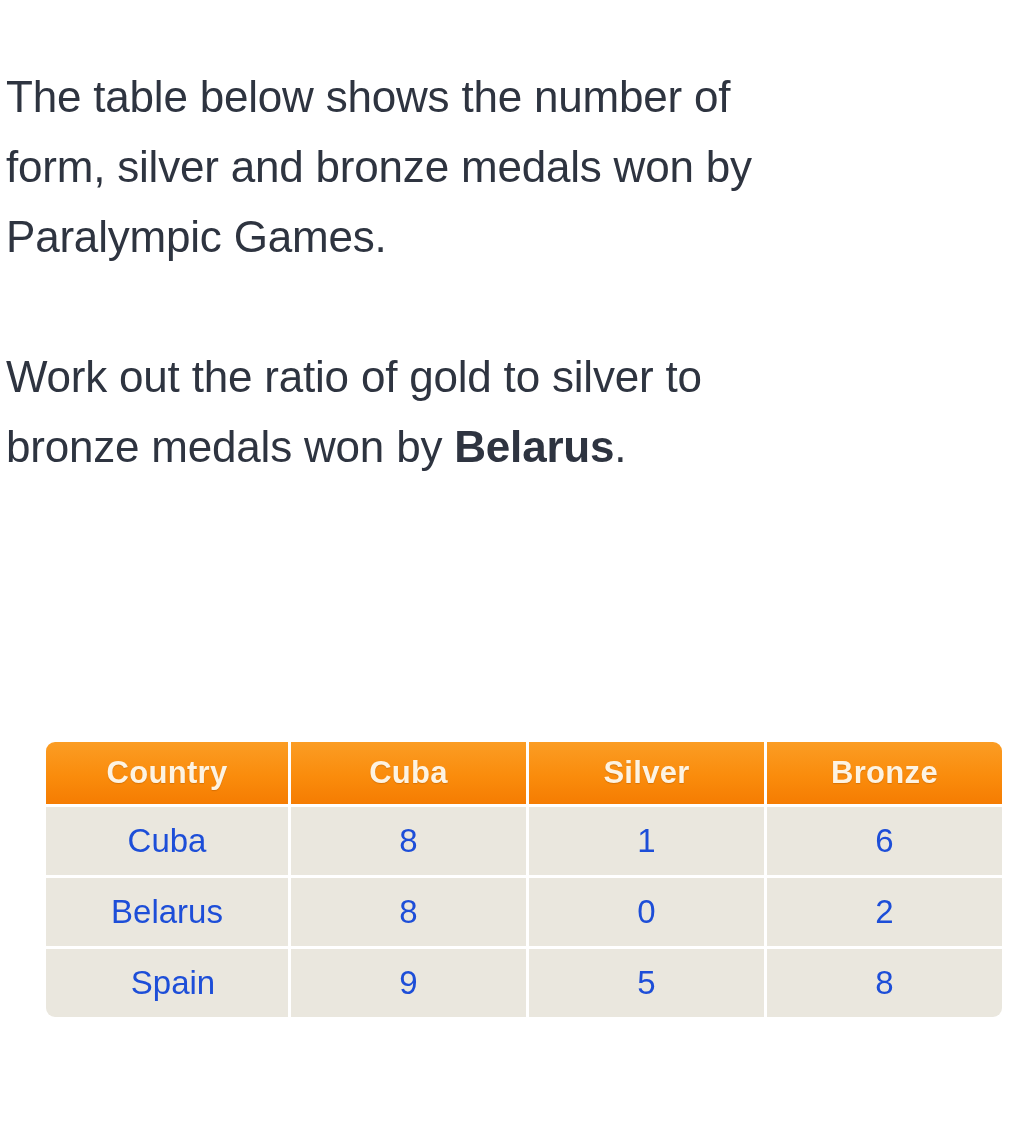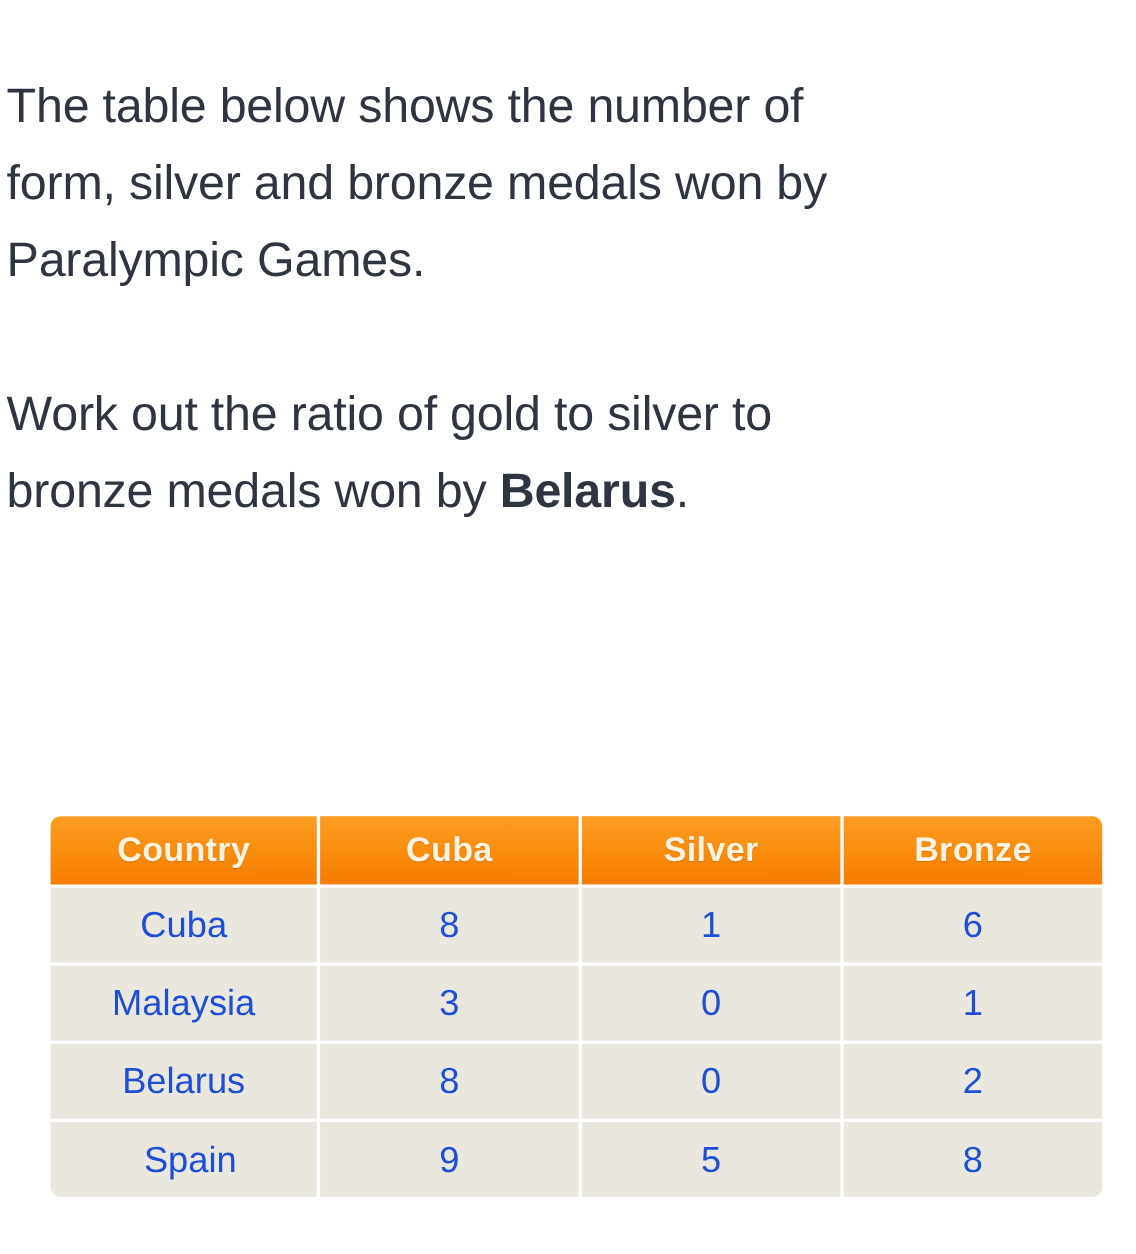"Malaysia" tr { html: <tr> <td>Malaysia</td> <td>3</td> <td>0</td> <td>1</td> </tr> -> none }
